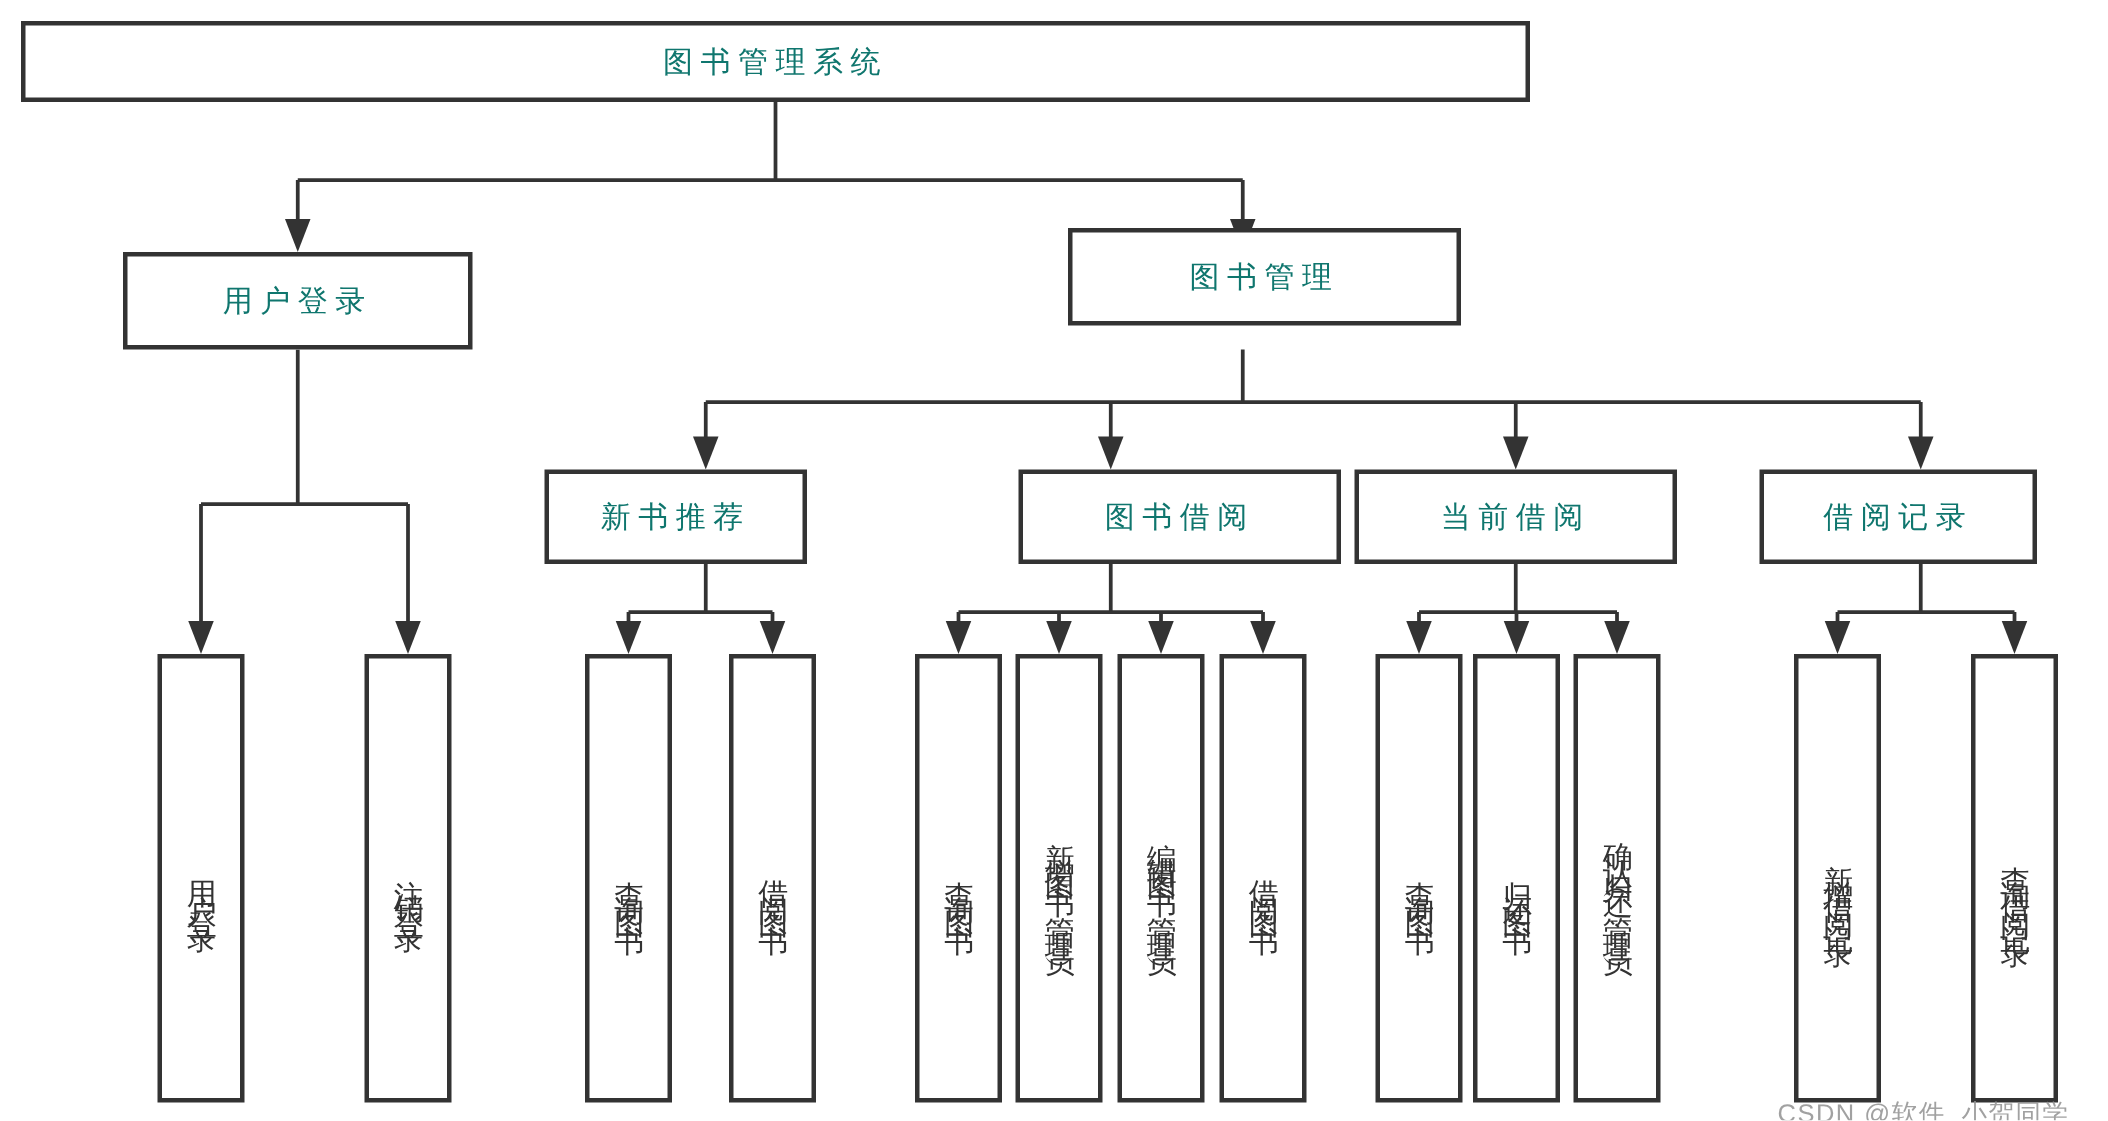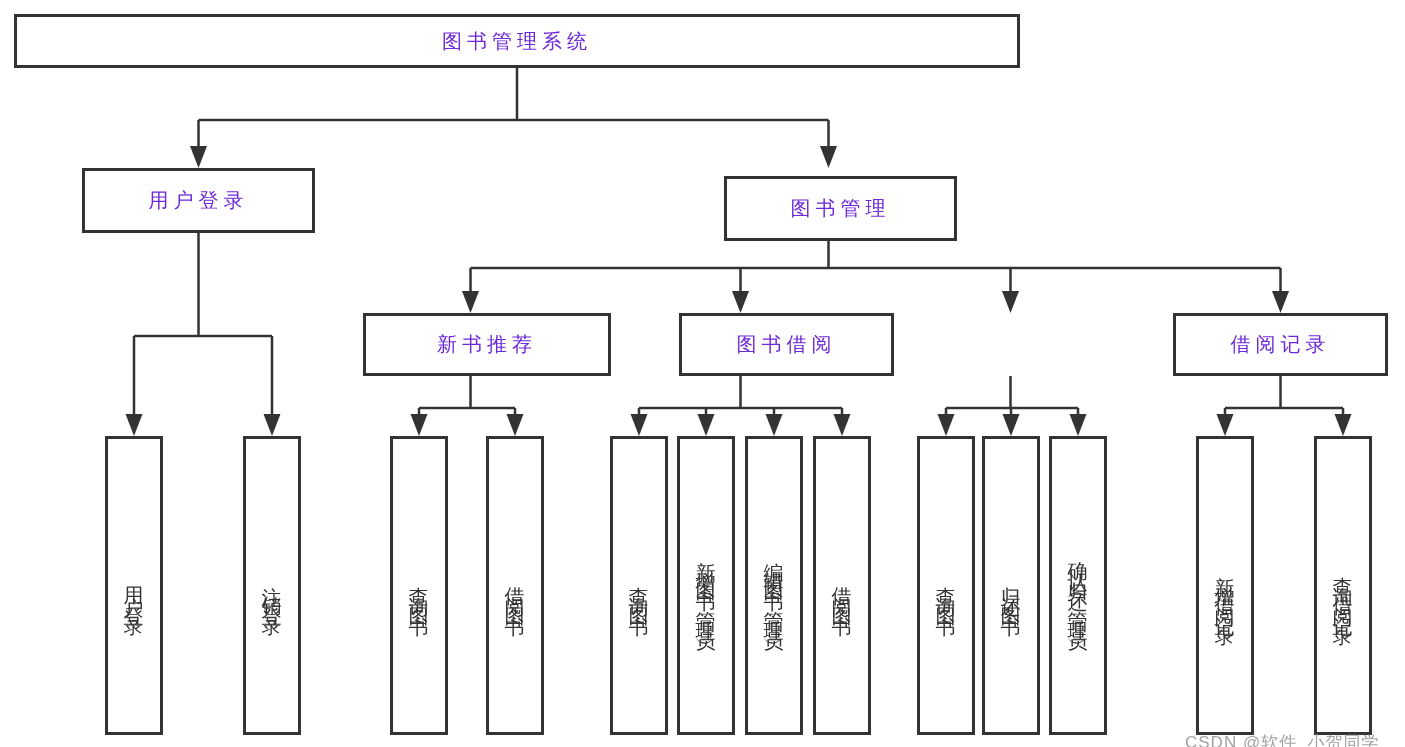"图书管理系统" .h-box span { color: #6d28d9 -> #0f766e }
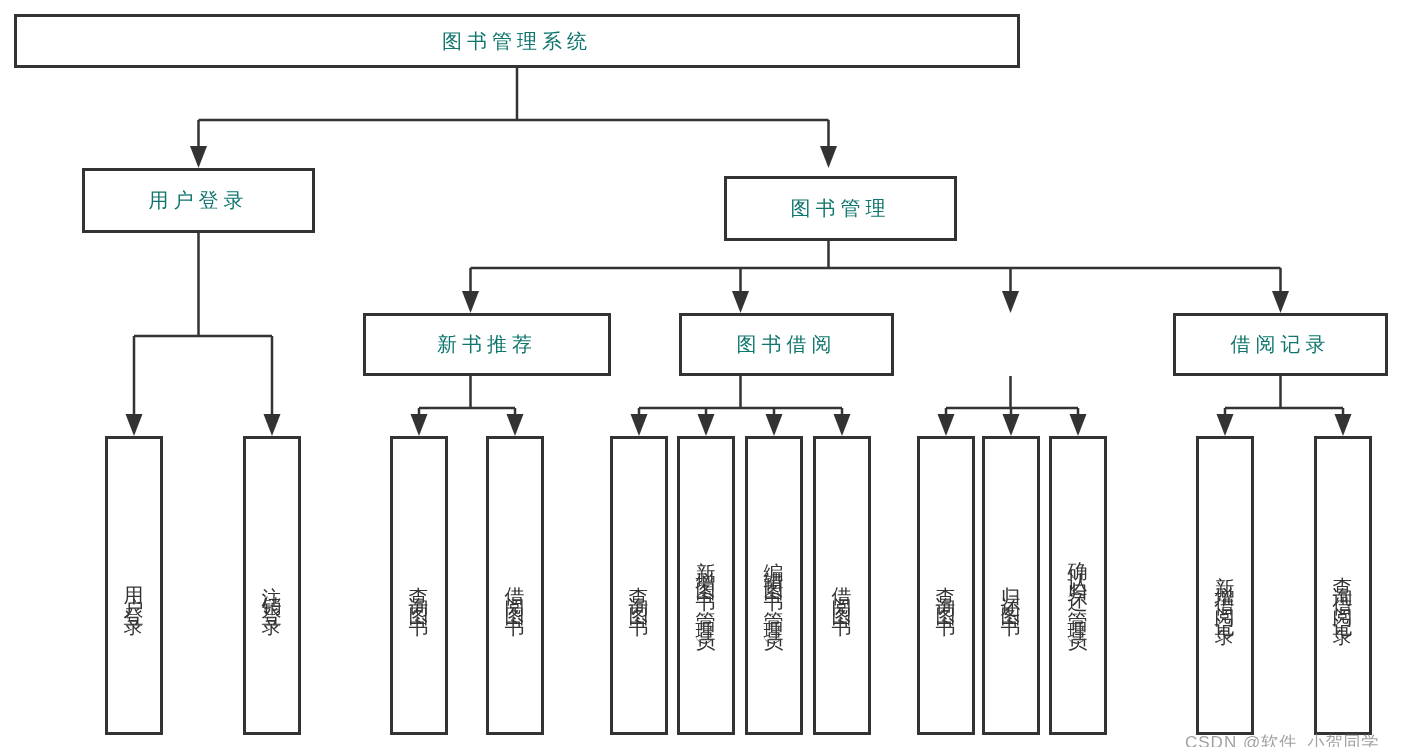"图书管理" div.box { margin-left: 12px -> none; top: 176px -> 152px; width: 233px -> 262px }
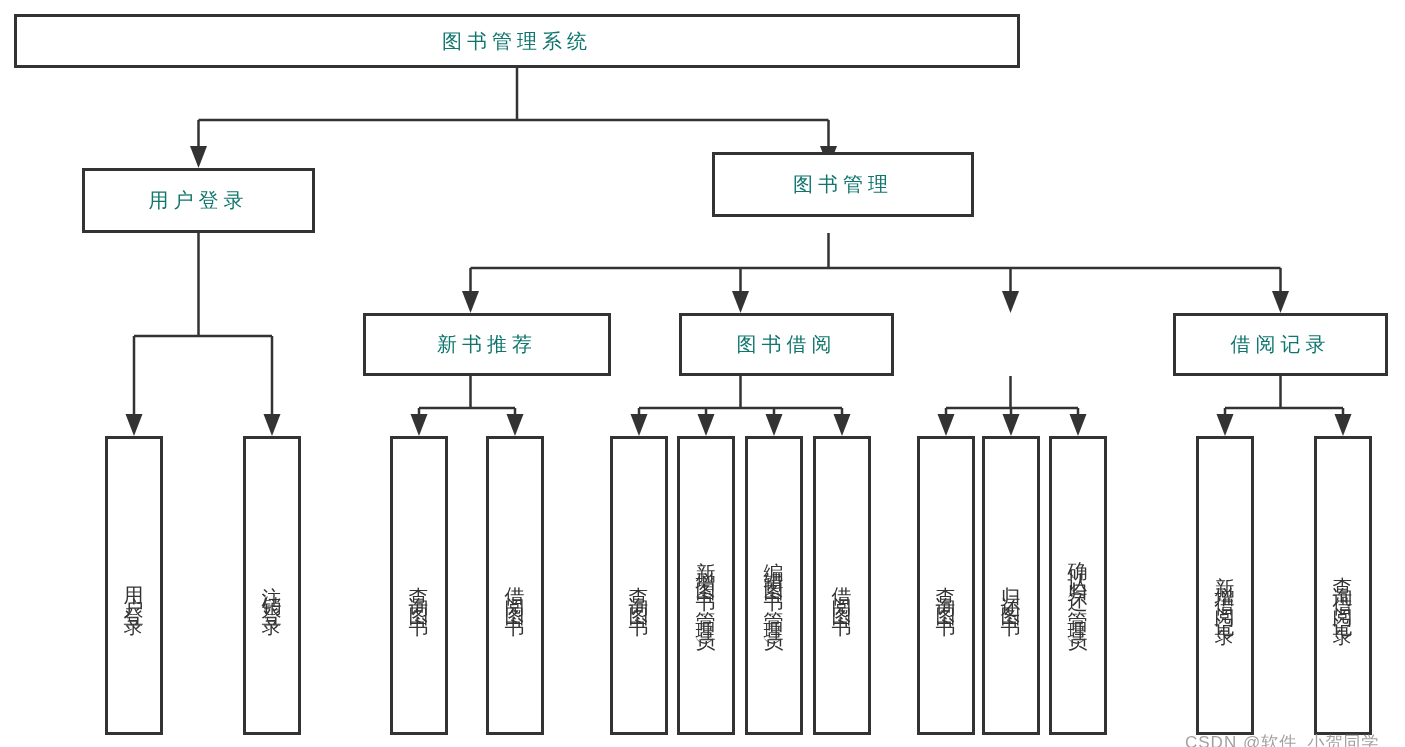"新书推荐" div.box { width: 248px -> 175px }
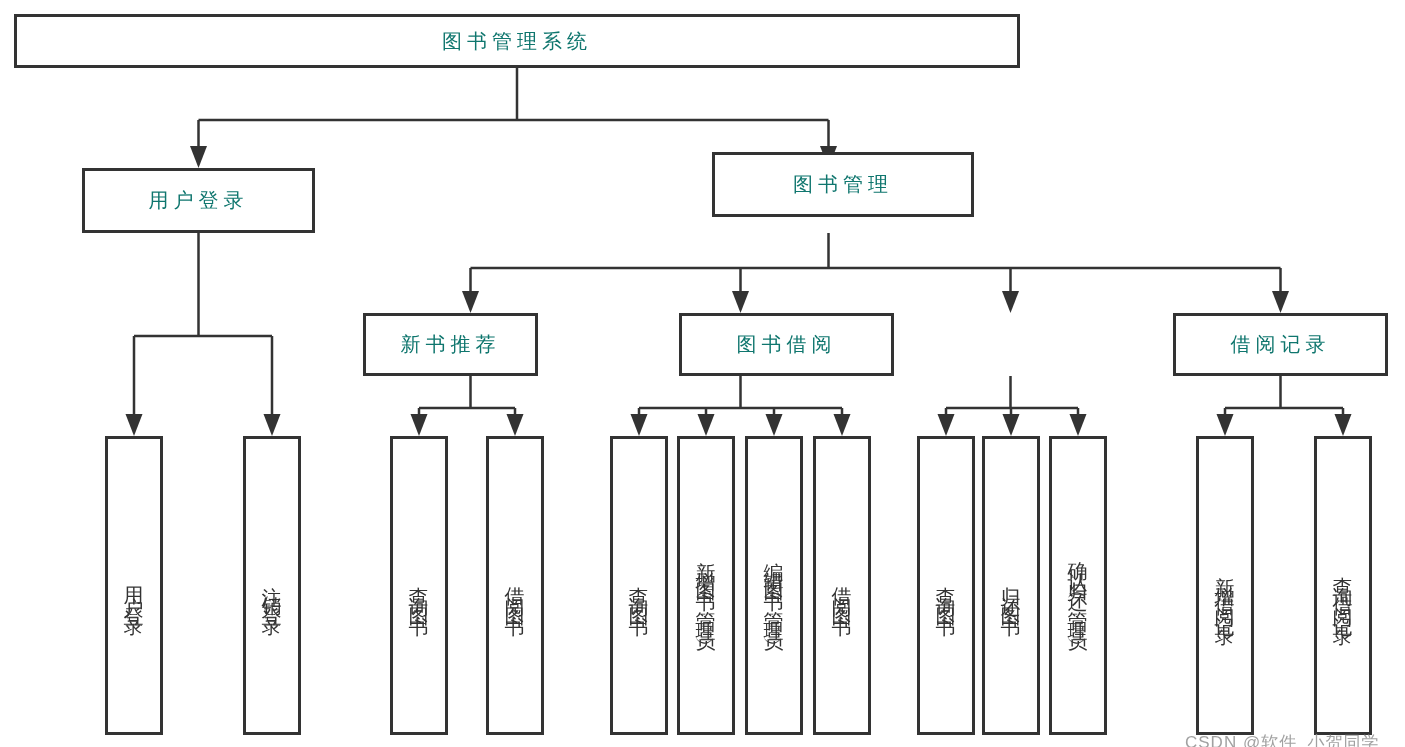"当前借阅" div.box { html: none -> <div> <span>当前借阅</span> </div> }
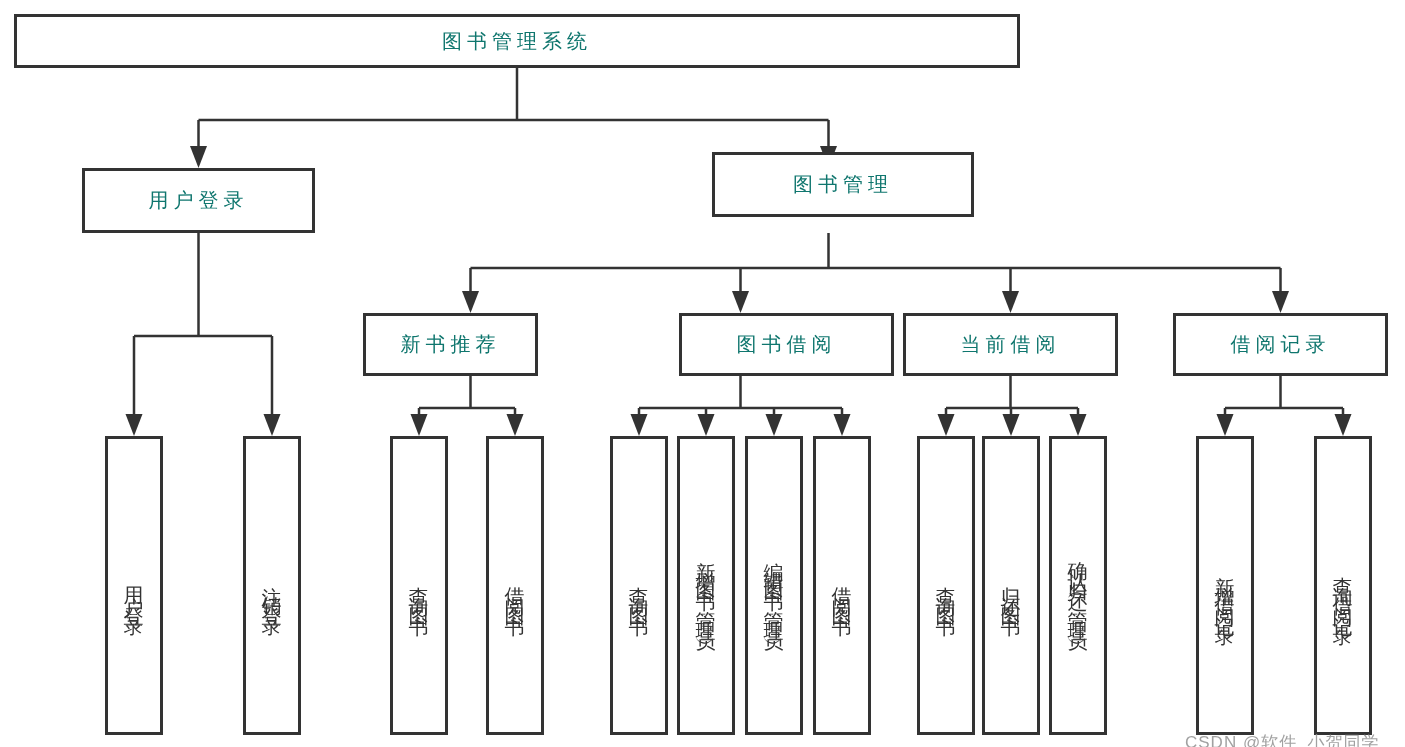"借阅记录" div.box { width: 215px -> 185px }
